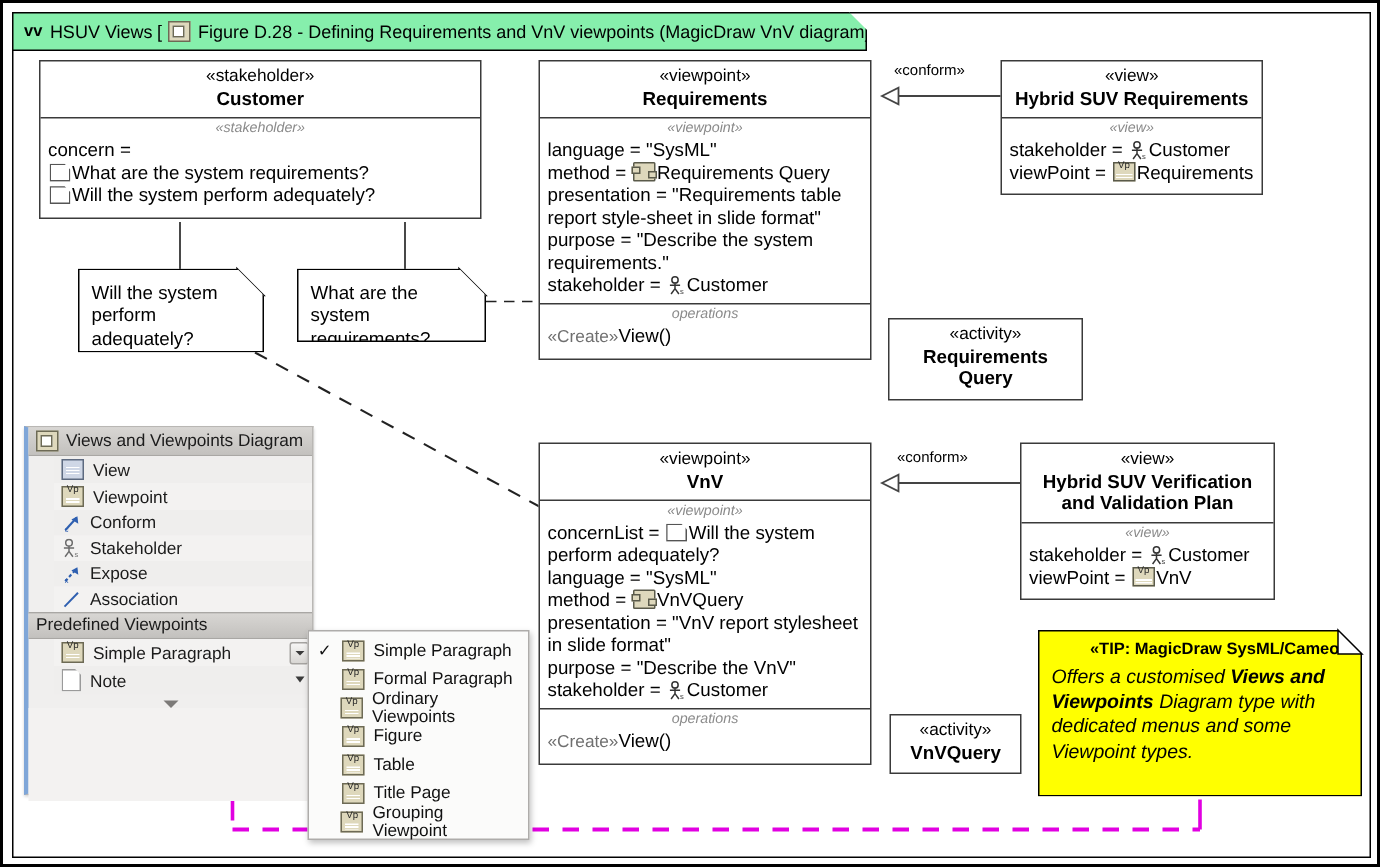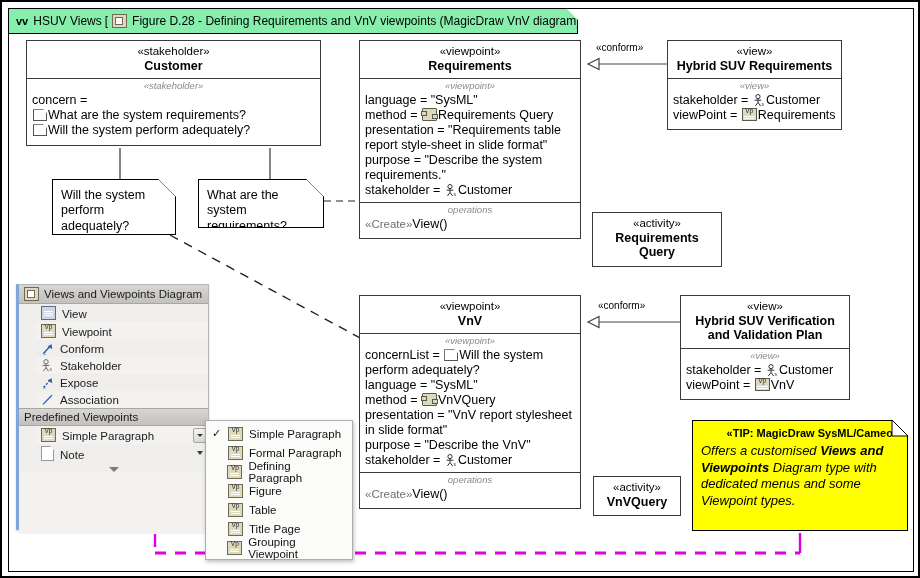"Defining Paragraph" span { text: Defining Paragraph -> Ordinary Viewpoints }
